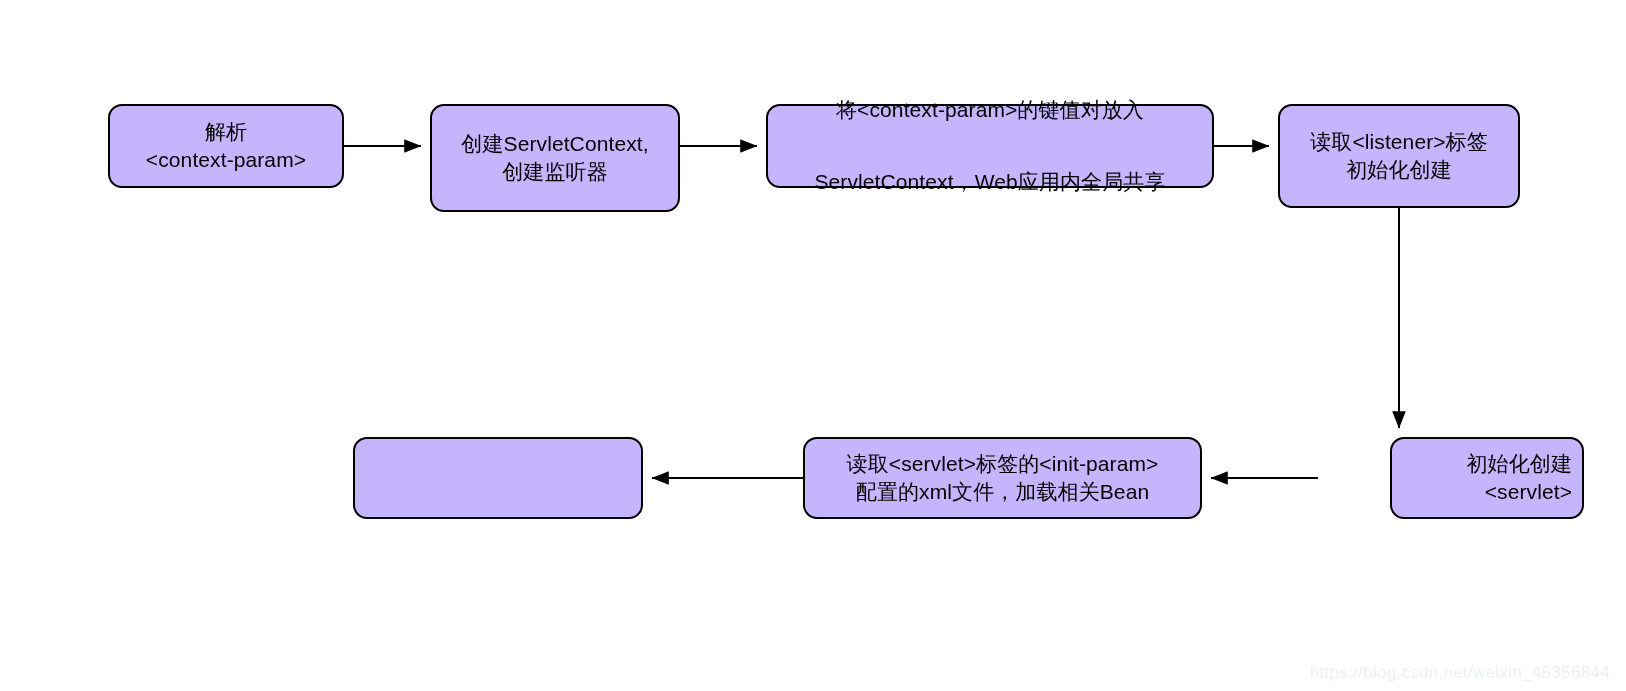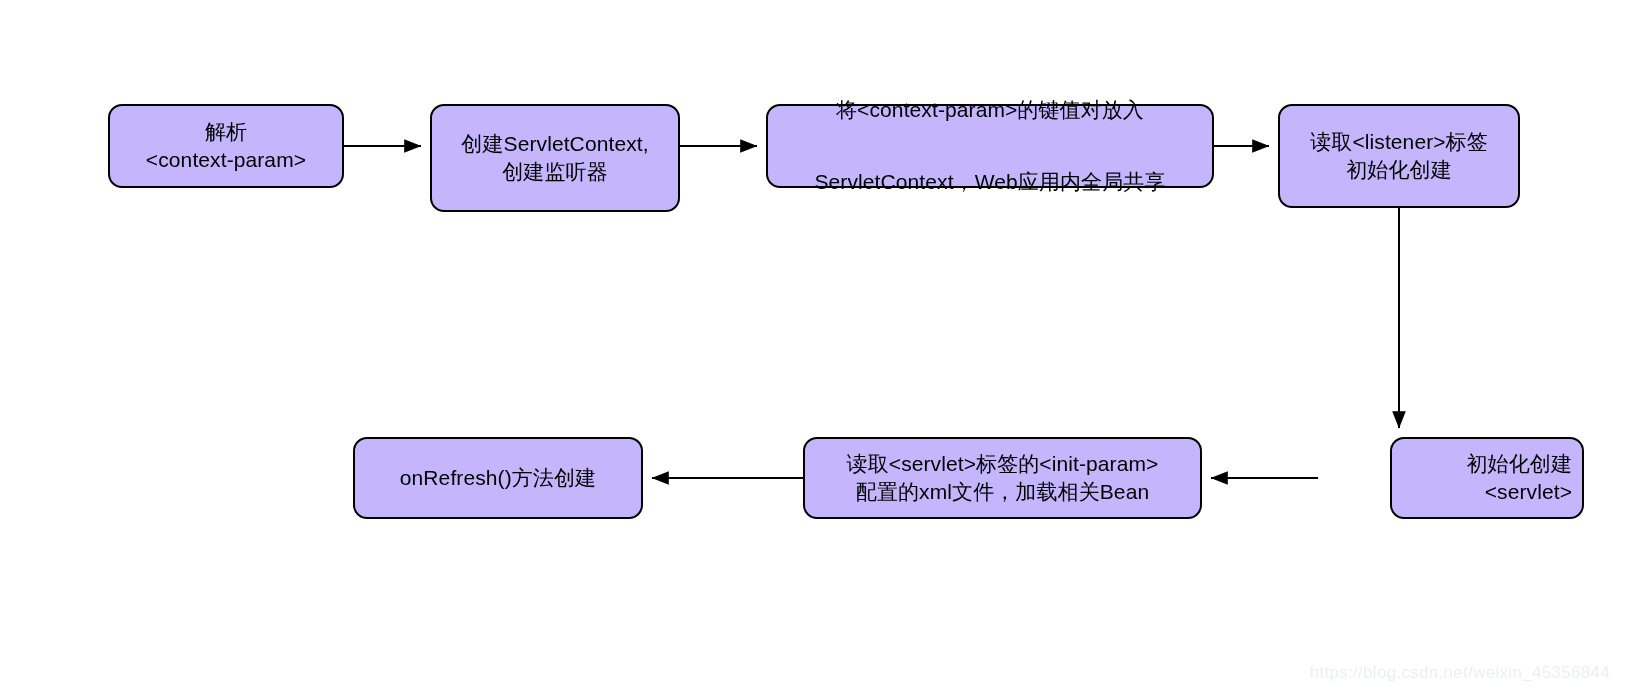"onRefresh()方法创建" span.line1 { html: <span>onRefresh()方法创建</span> -> none }
